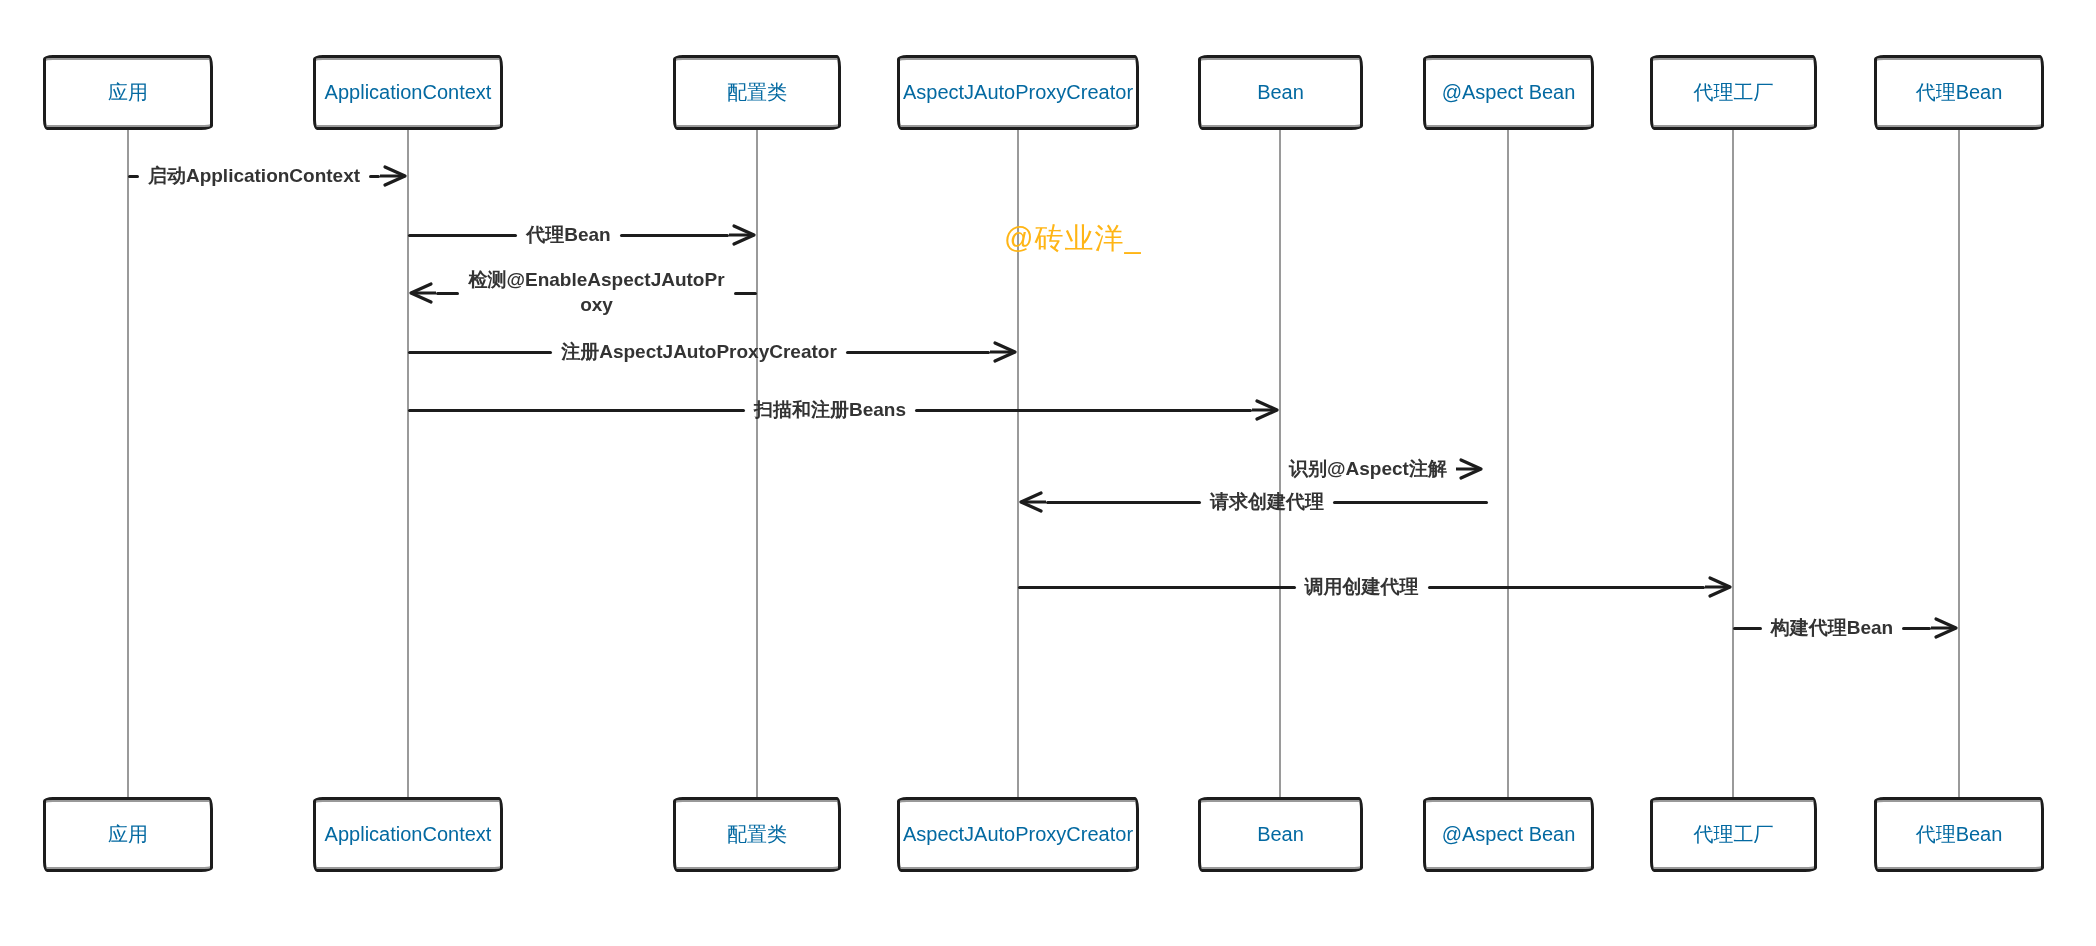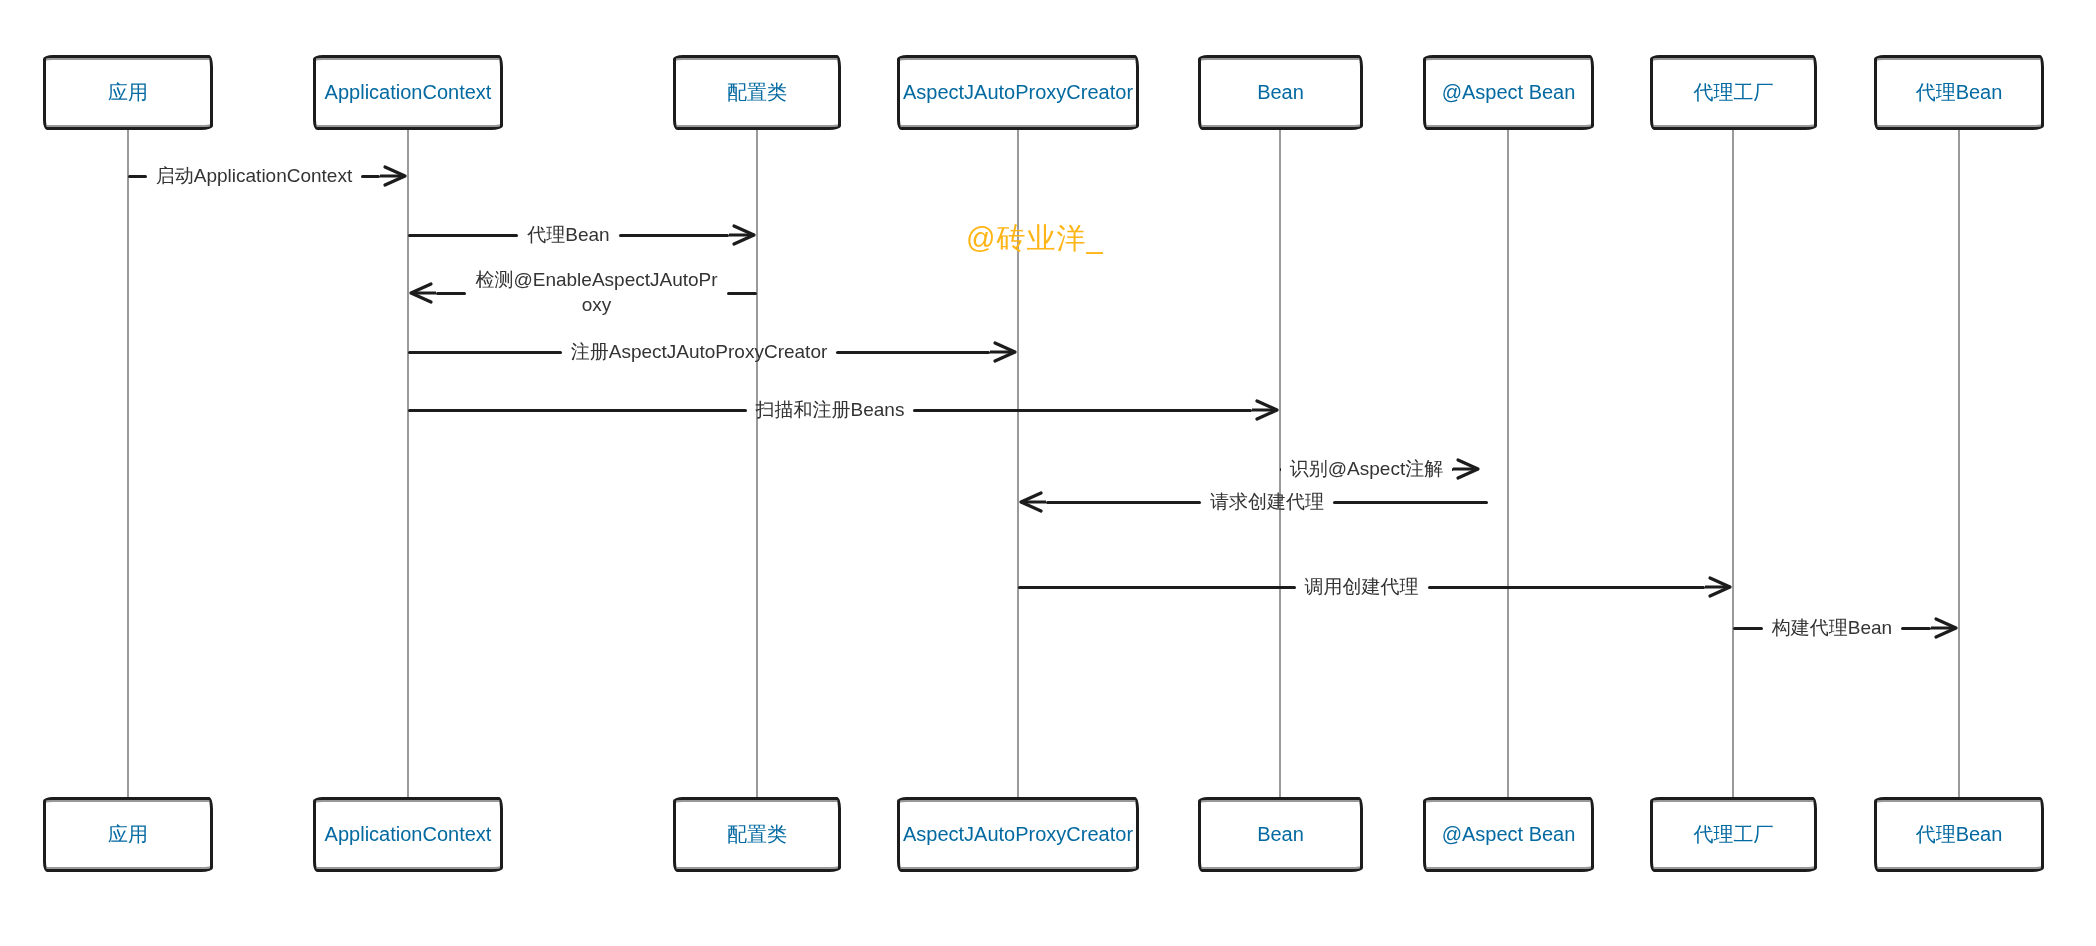"启动ApplicationContext" .msg-label { font-weight: none -> bold }
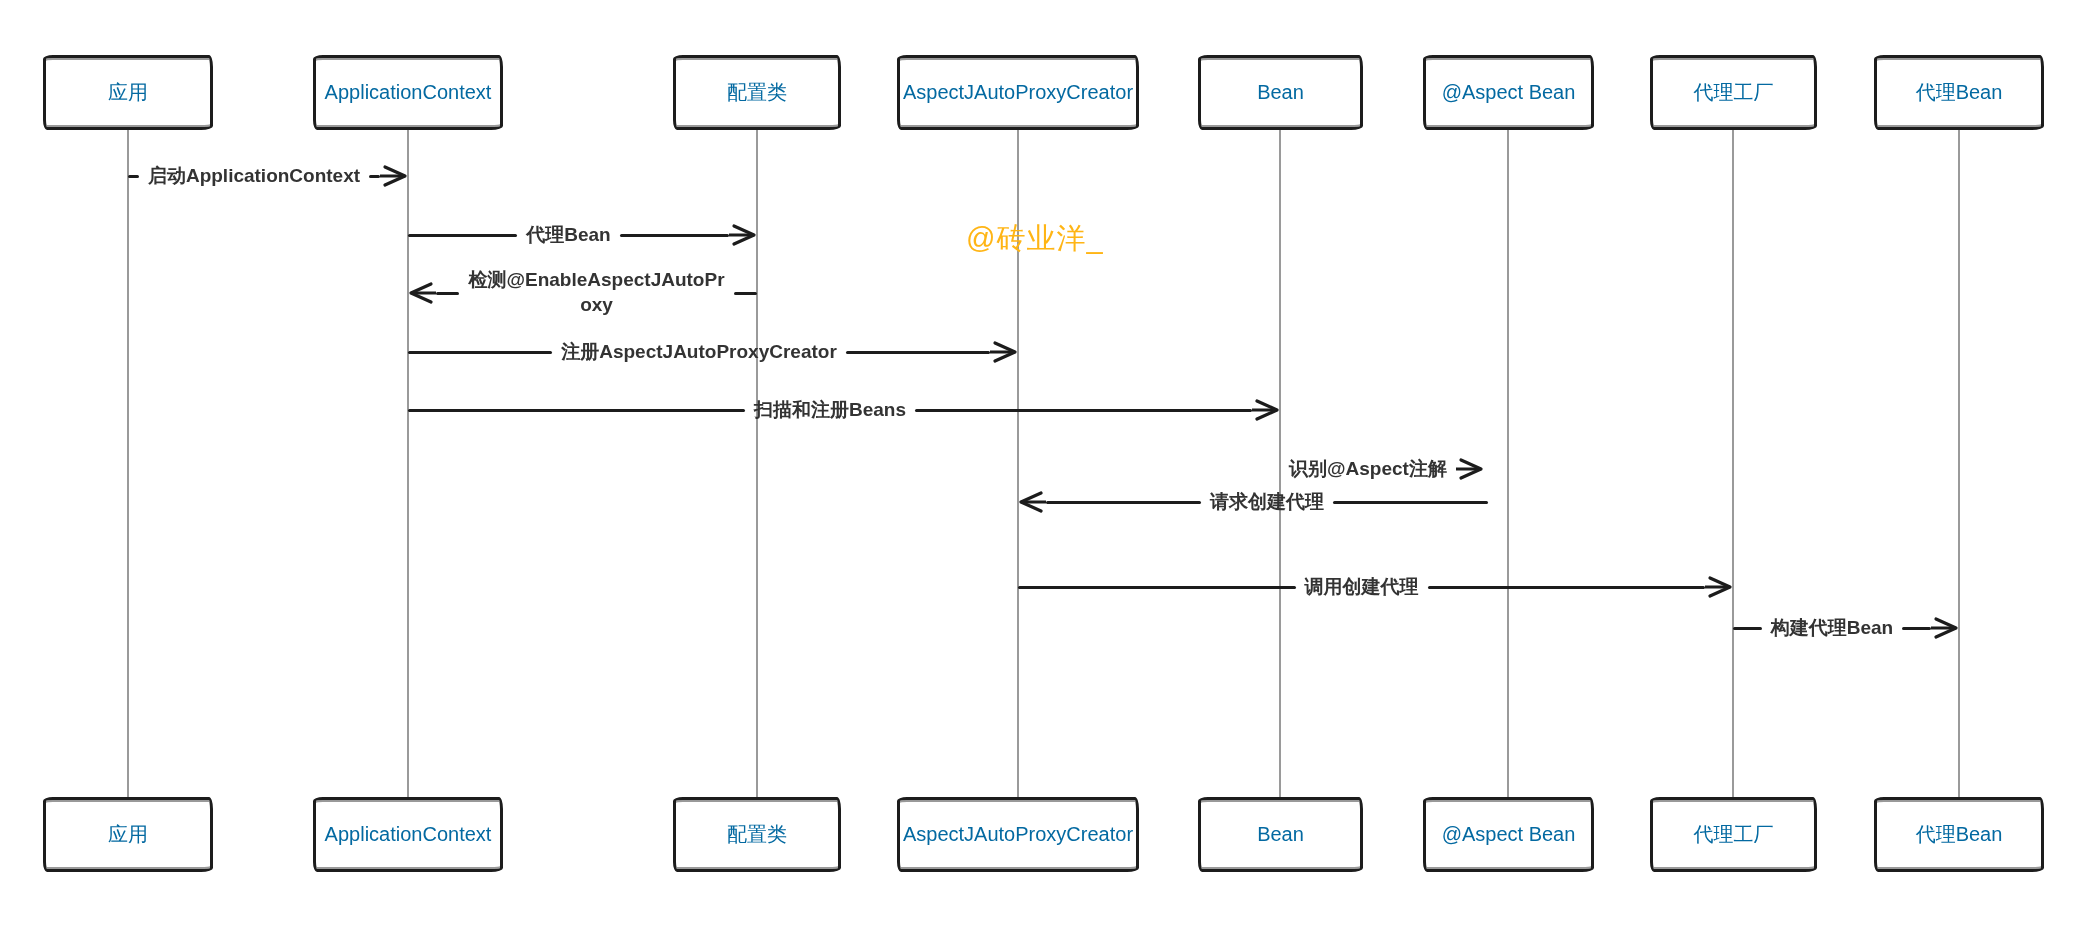"@砖业洋_" div.watermark { margin-left: none -> 38px }
